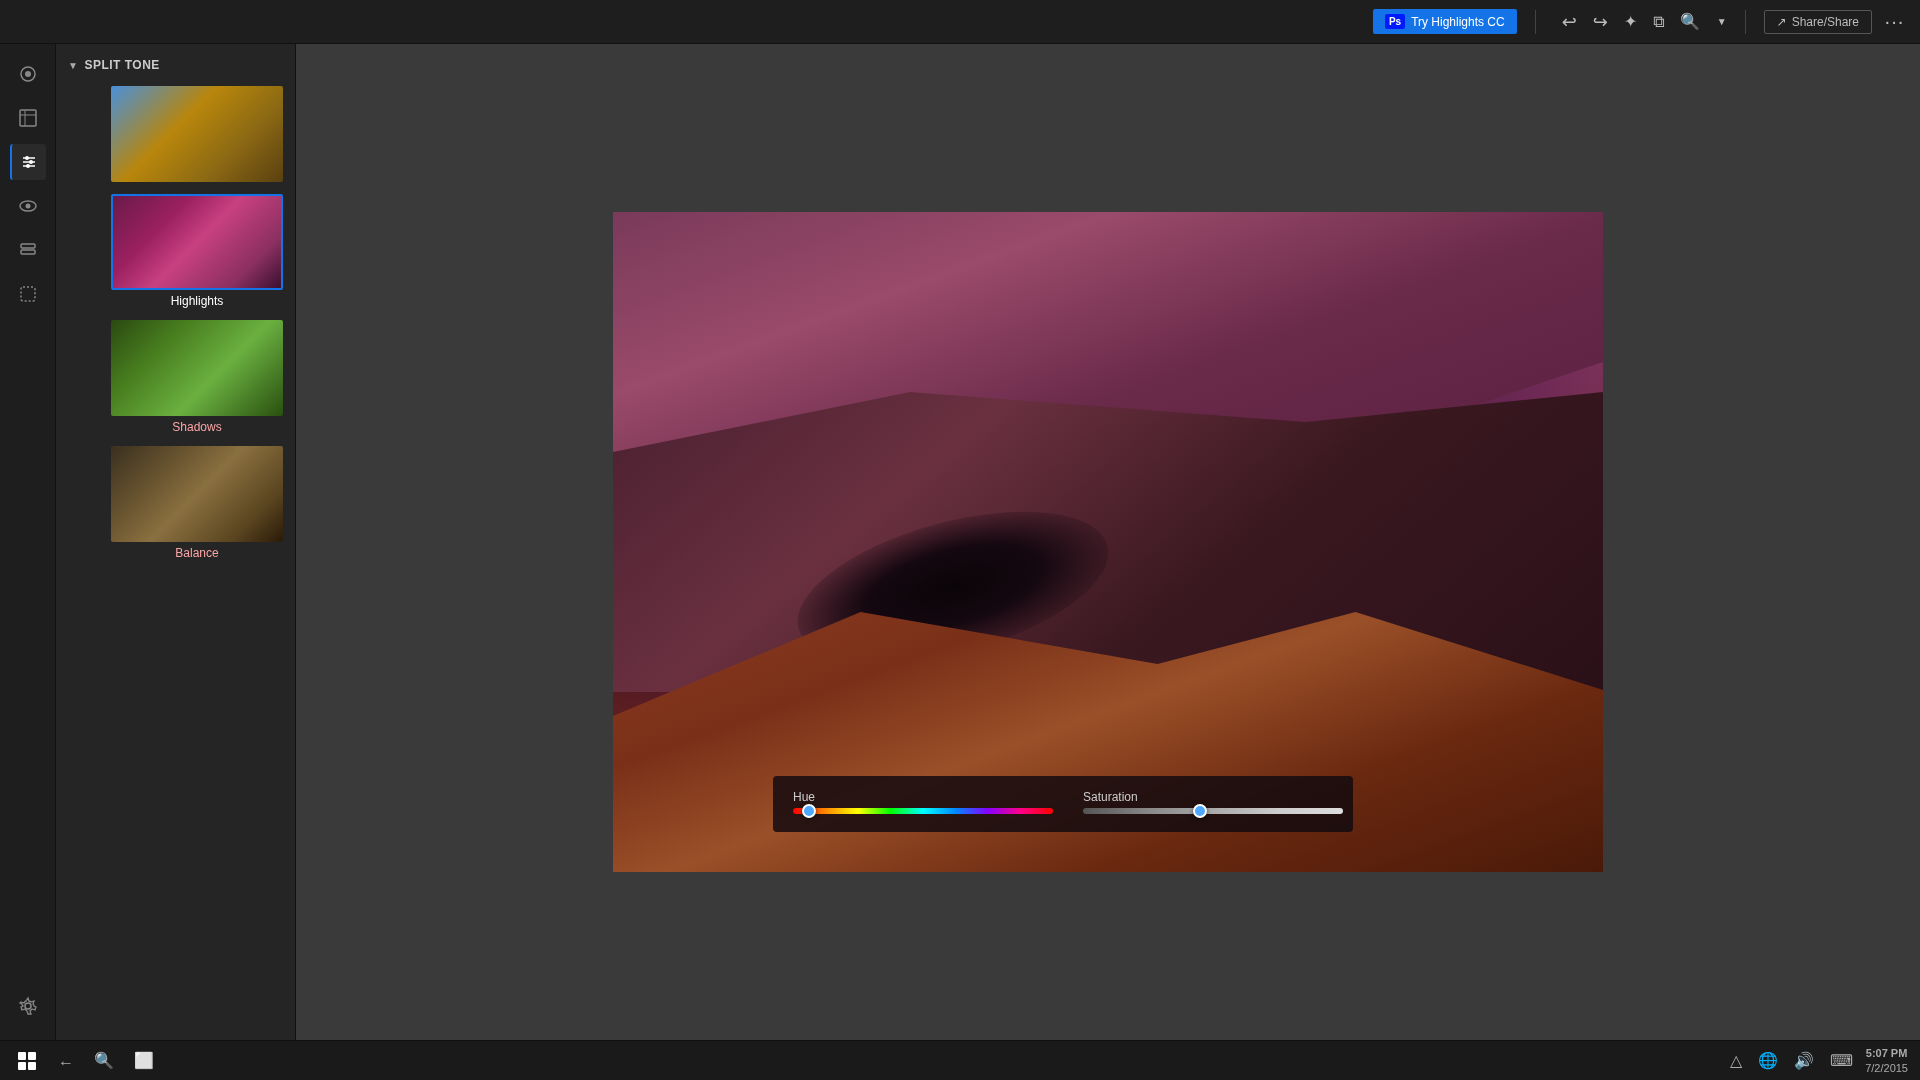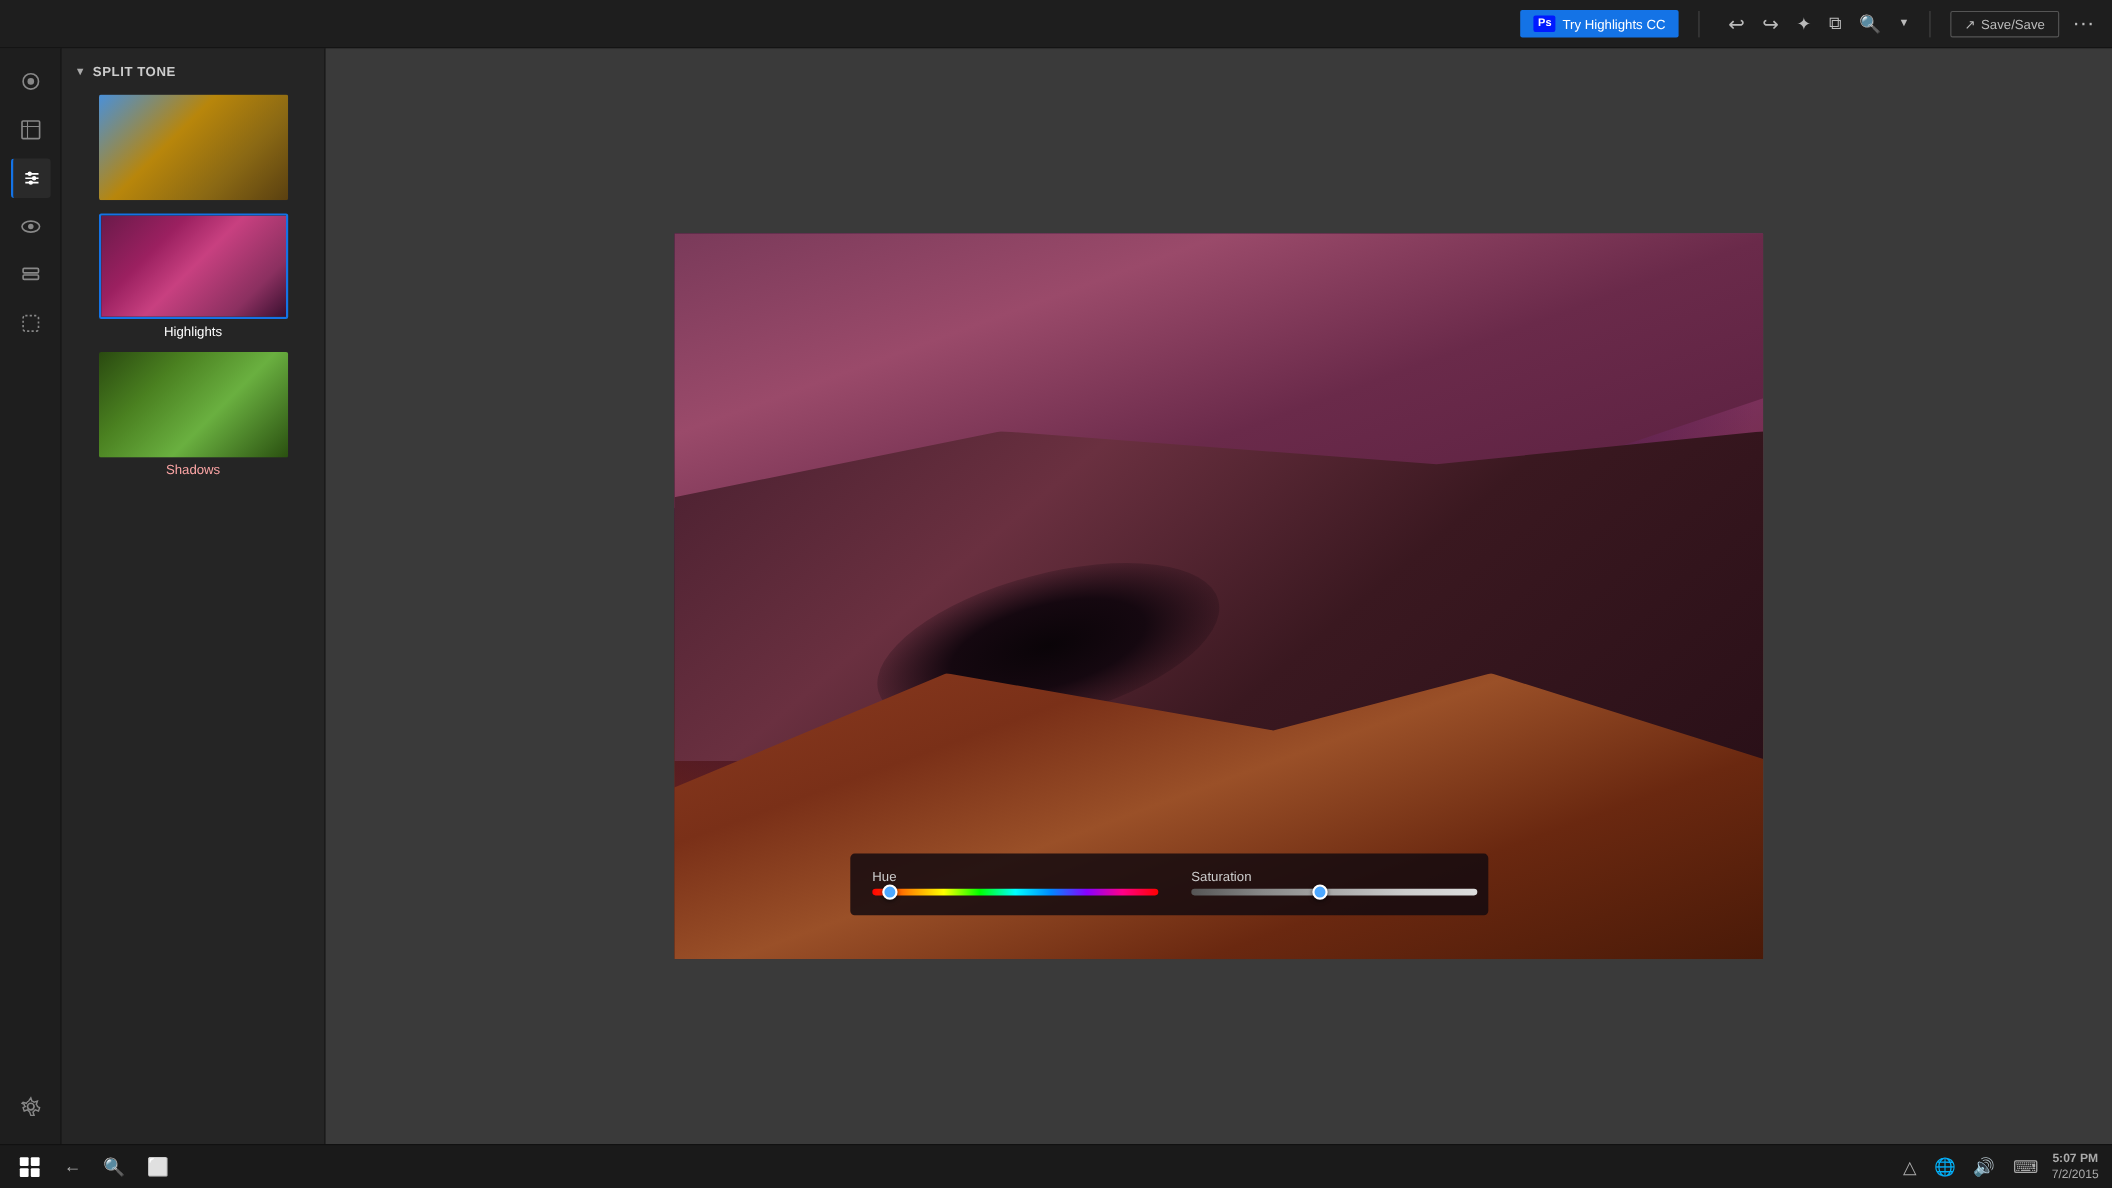"Save/Save" span { text: Save/Save -> Share/Share }
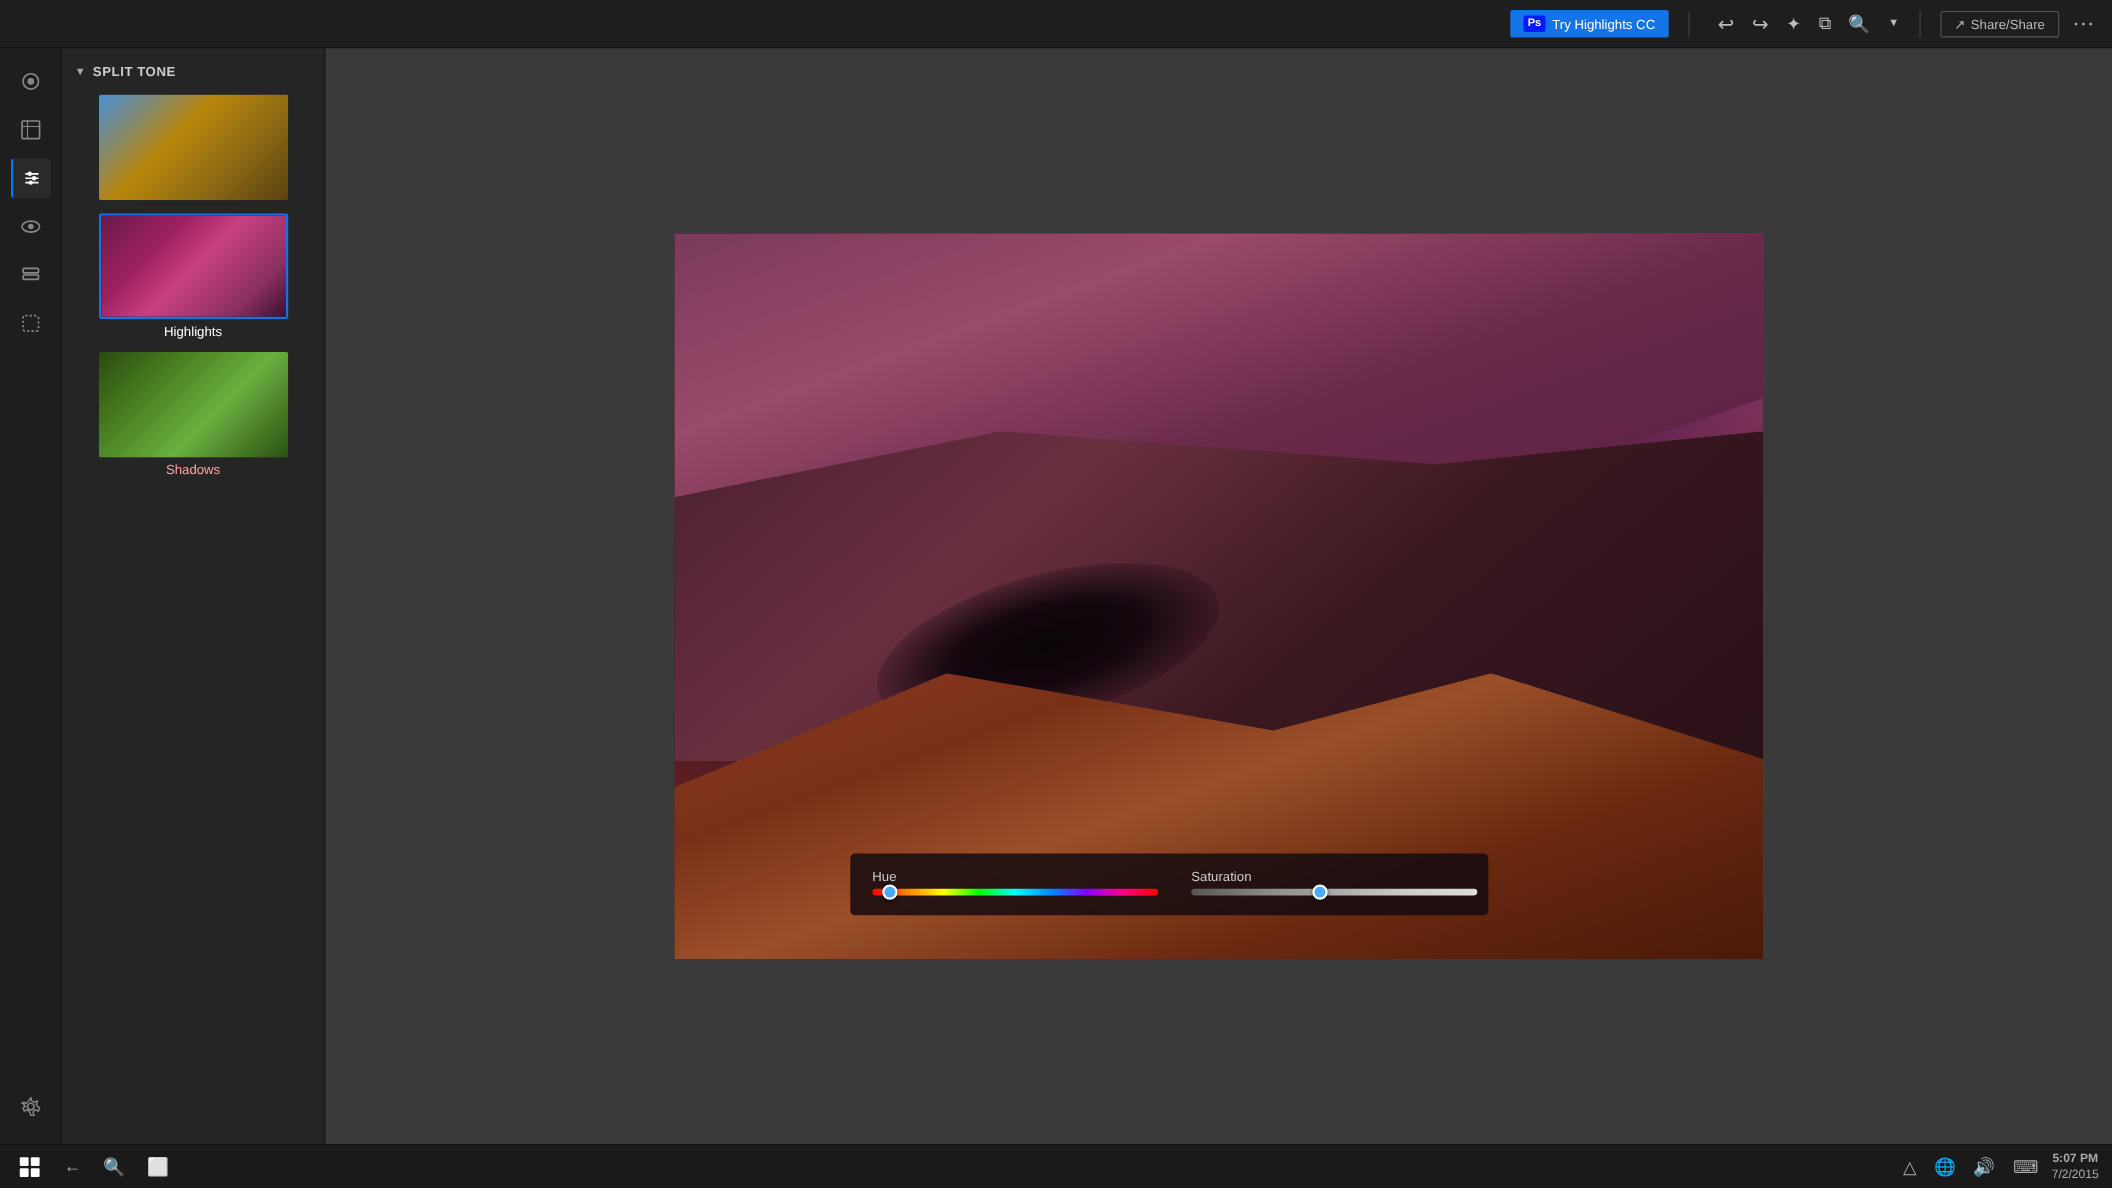"Highlights" .preset-grid { align-items: center -> flex-end }
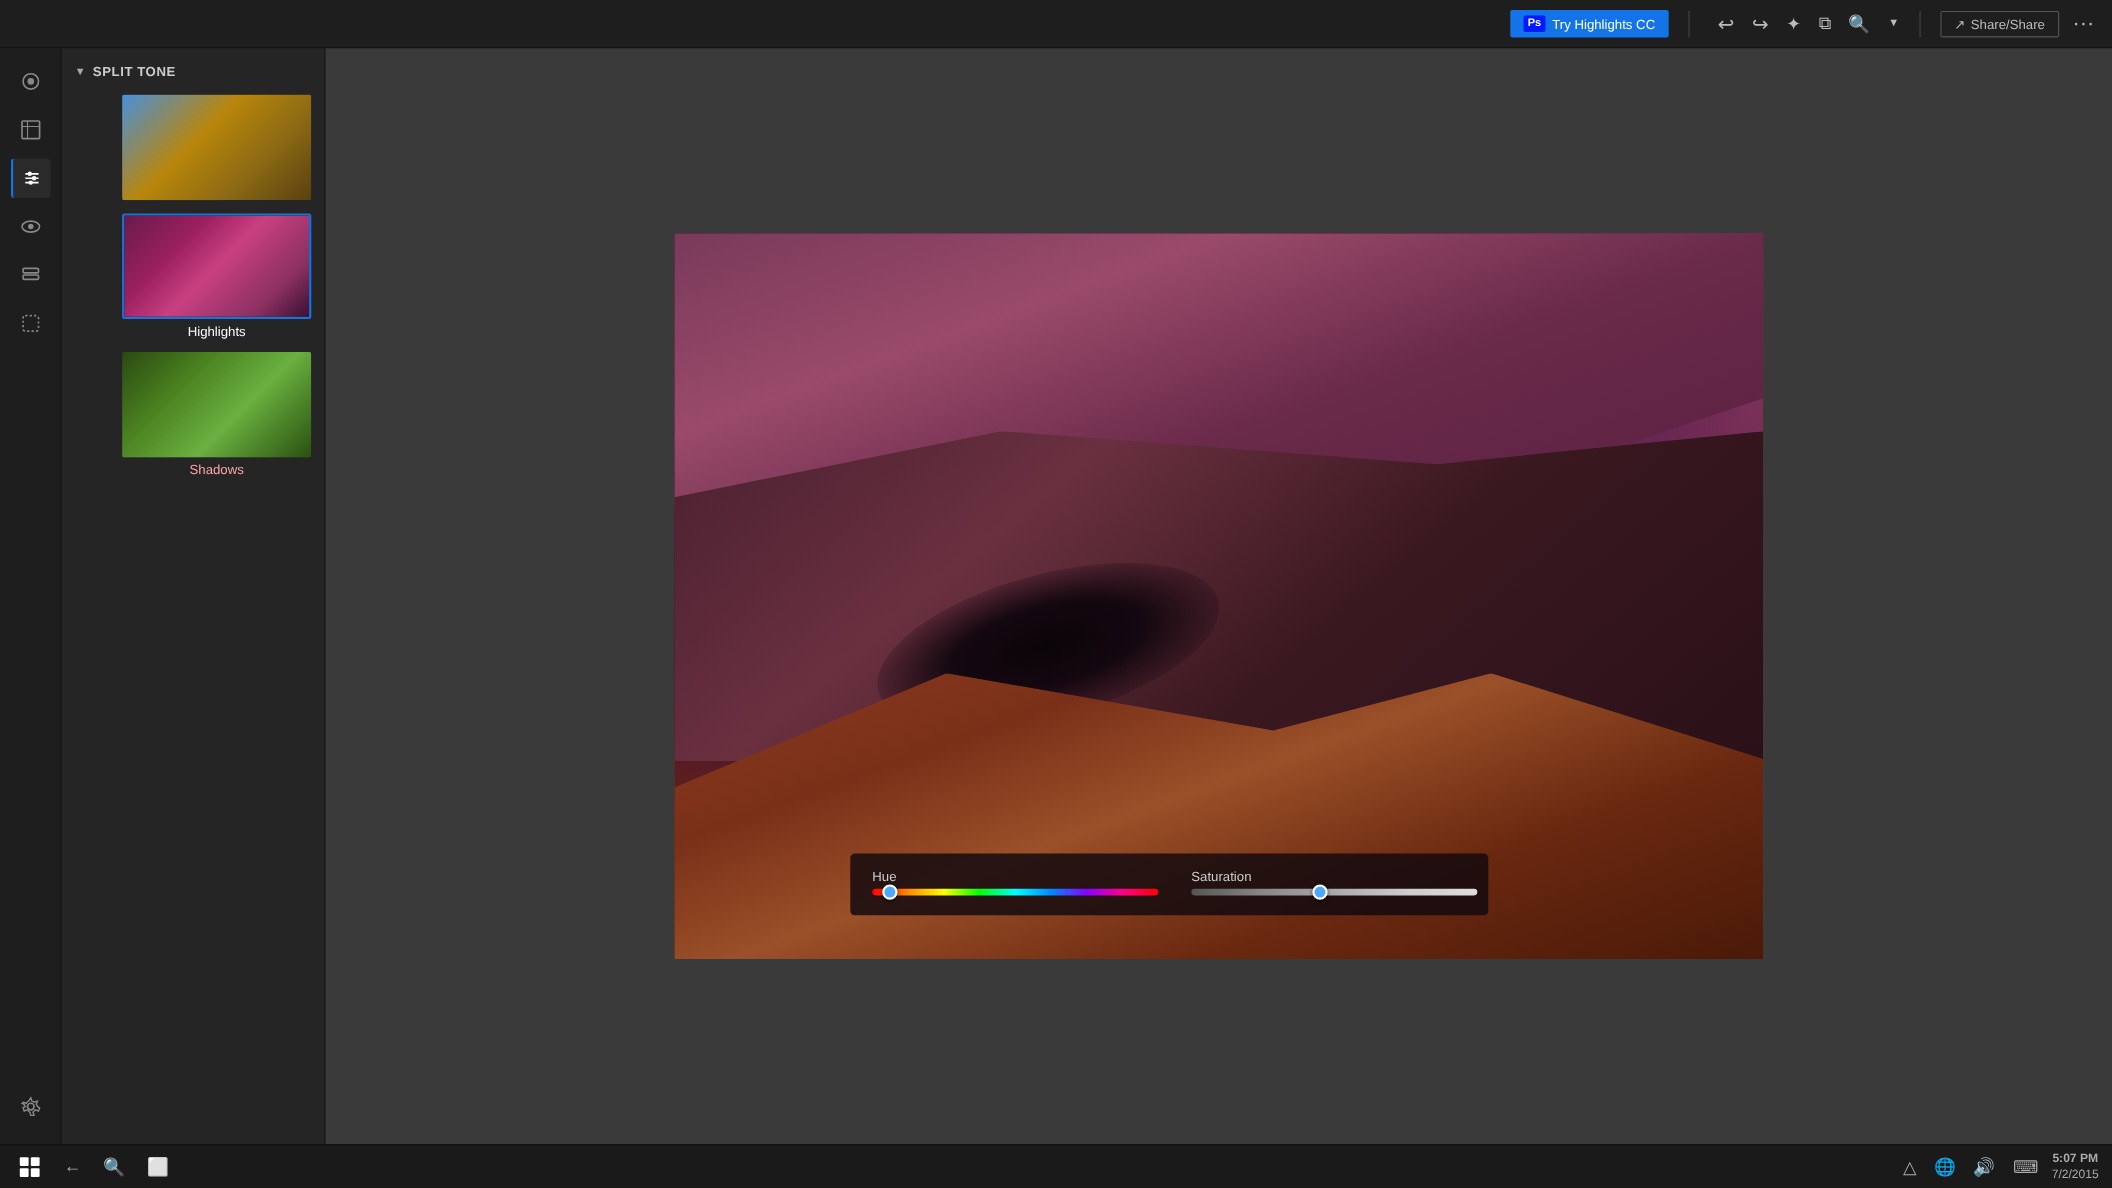"Balance" div.preset-item { html: none -> <div> <div> <div></div> </div> <span>Balance</span> </div> }
